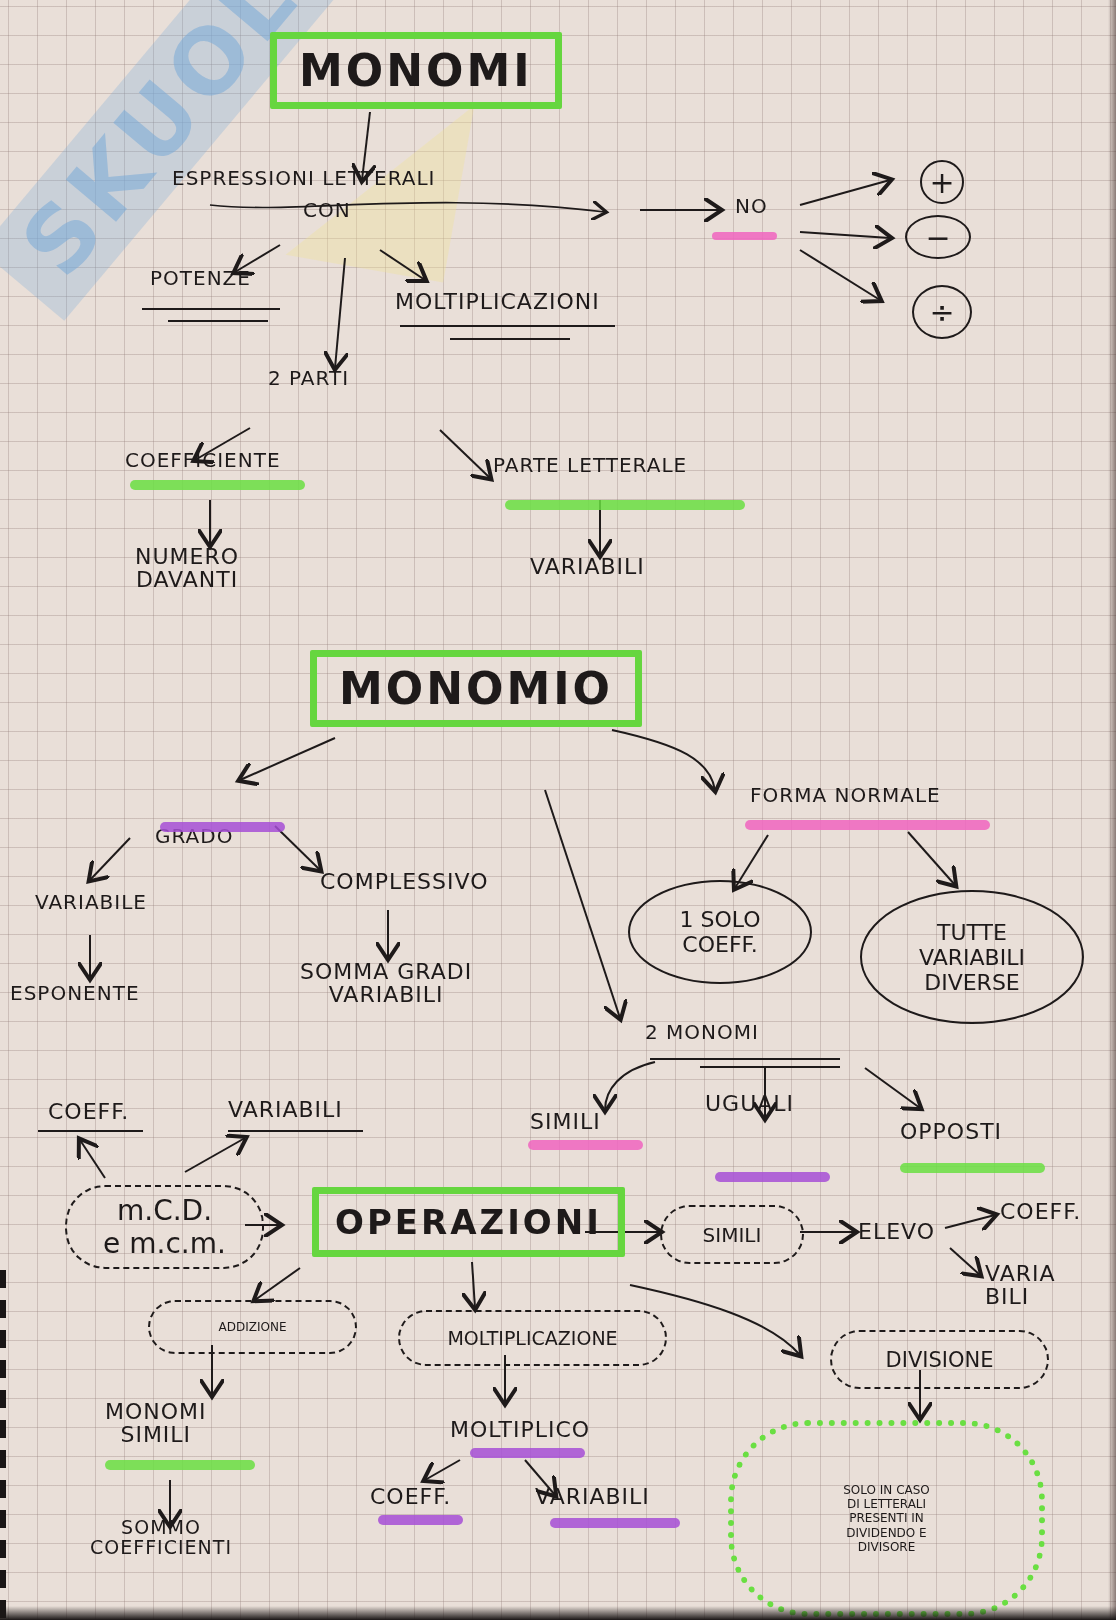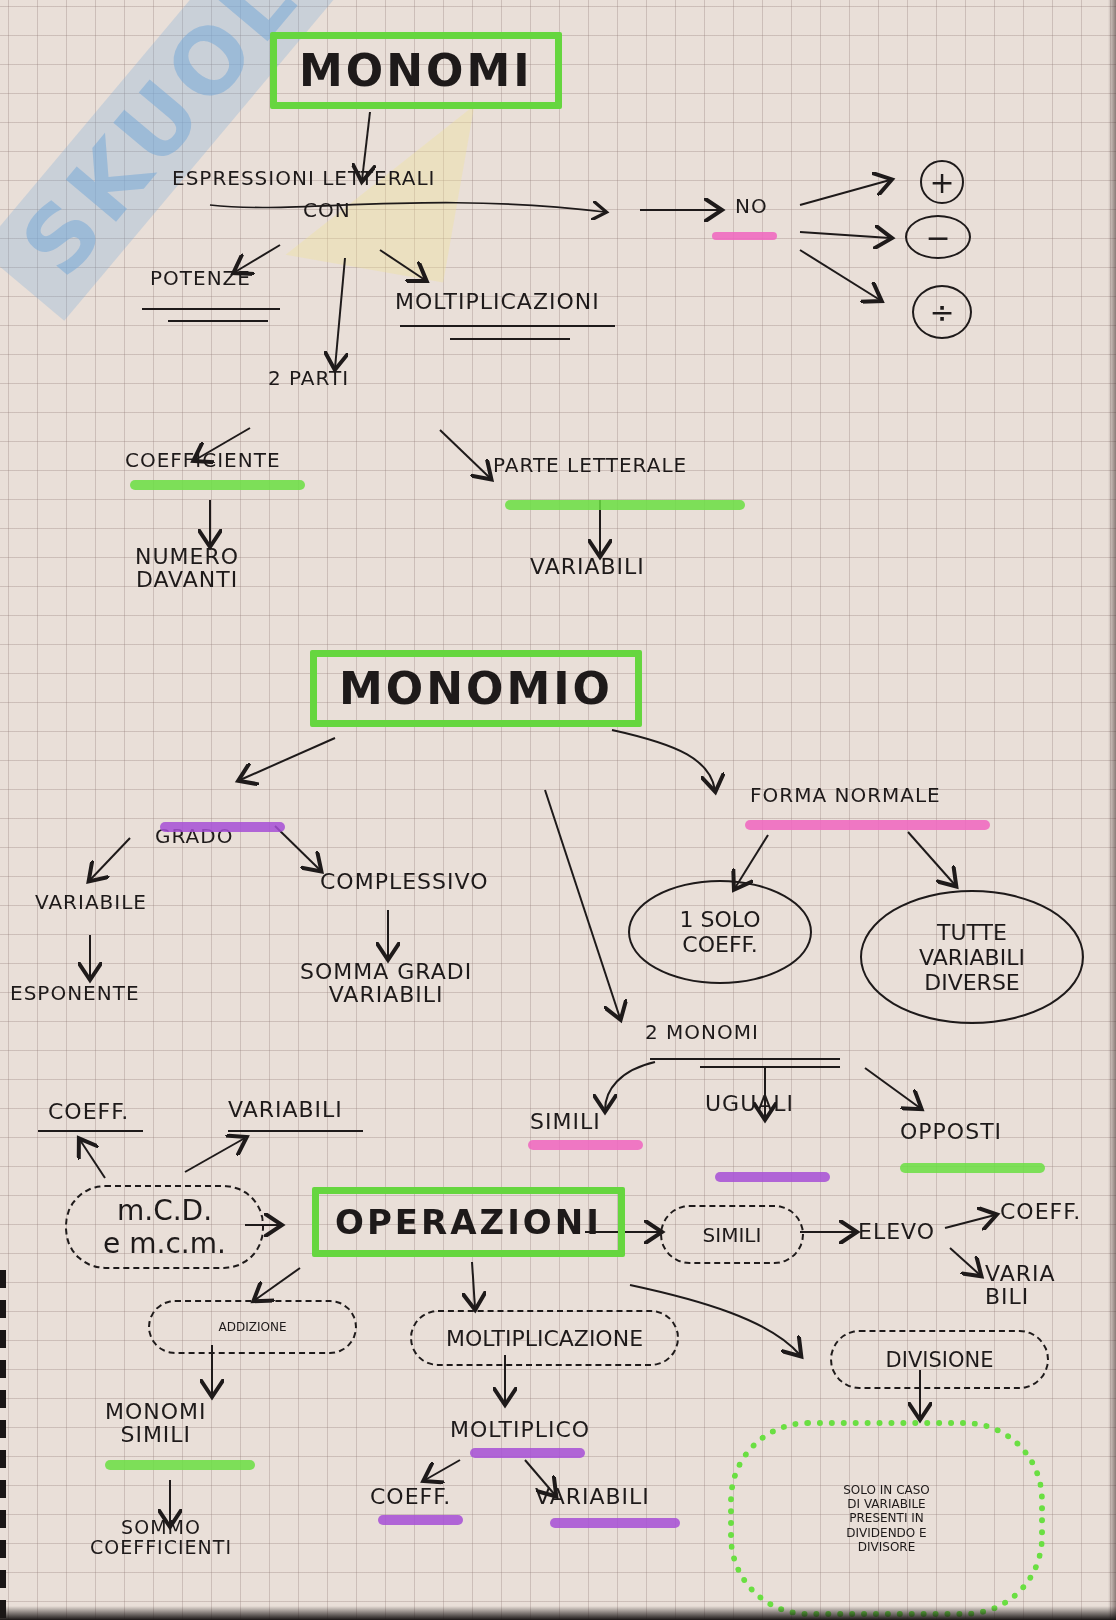"MOLTIPLICAZIONE" div.cloud { font-size: 22px -> 19px; left: 410px -> 398px }
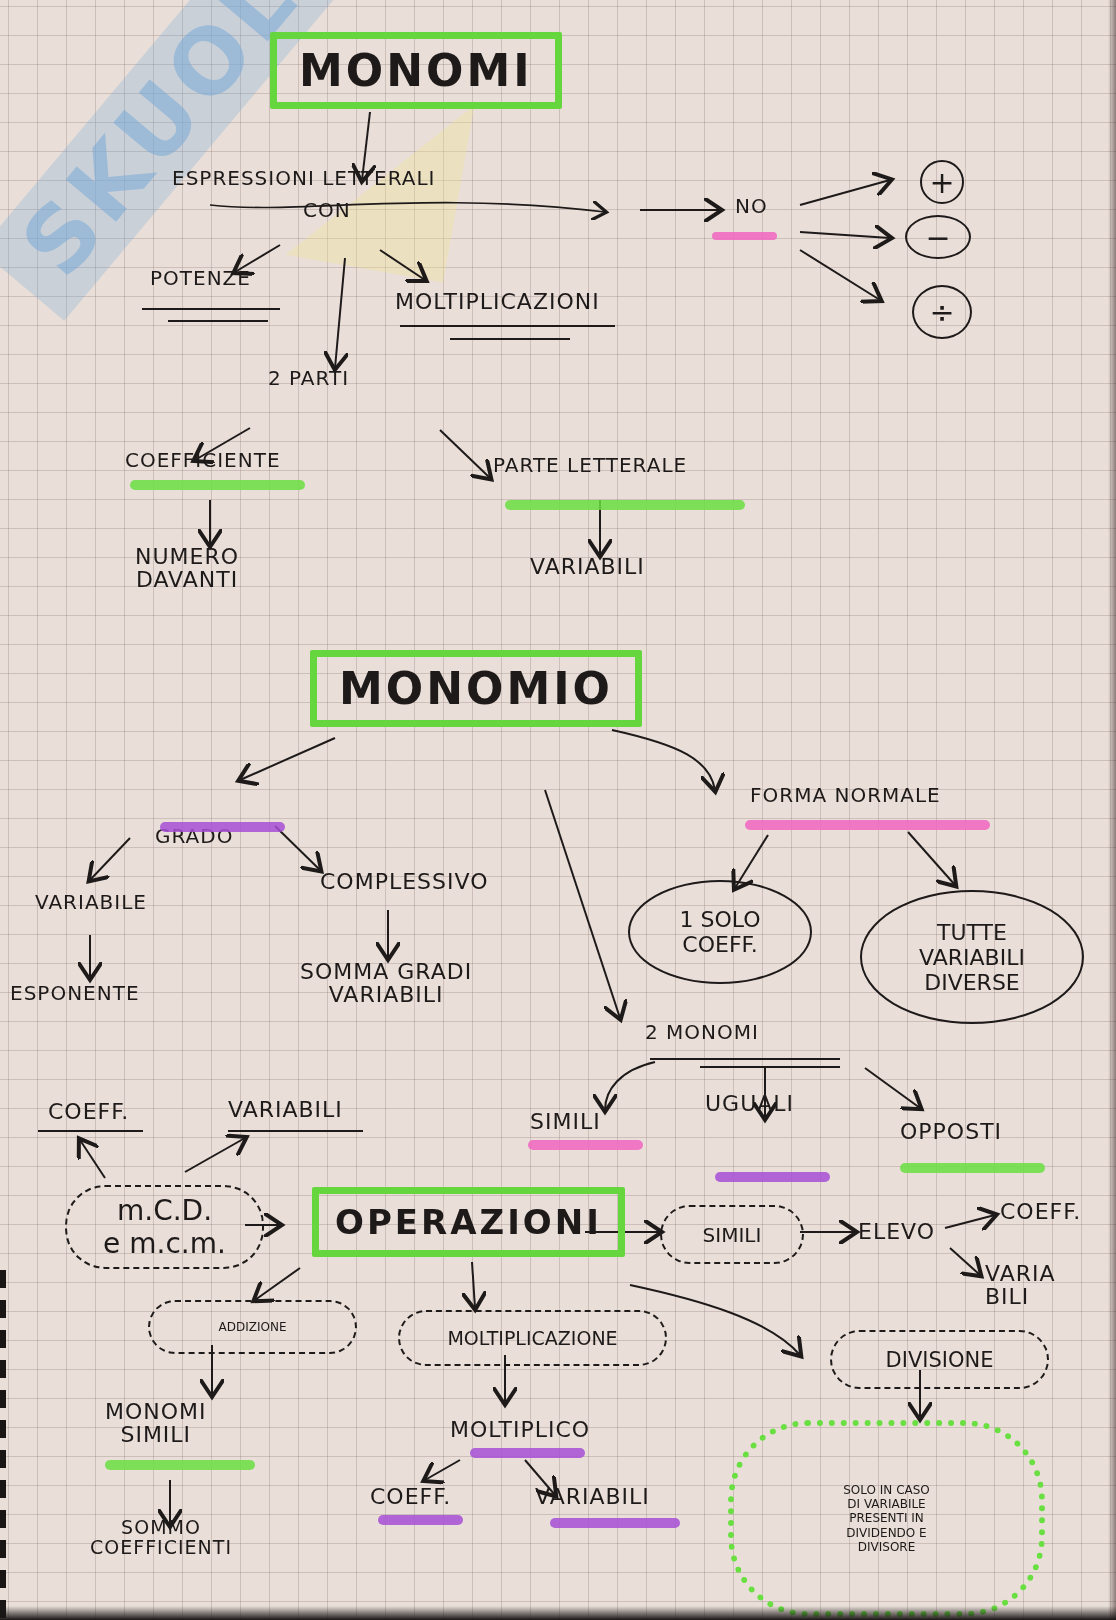"DI VARIABILE" span { text: VARIABILE -> LETTERALI }
